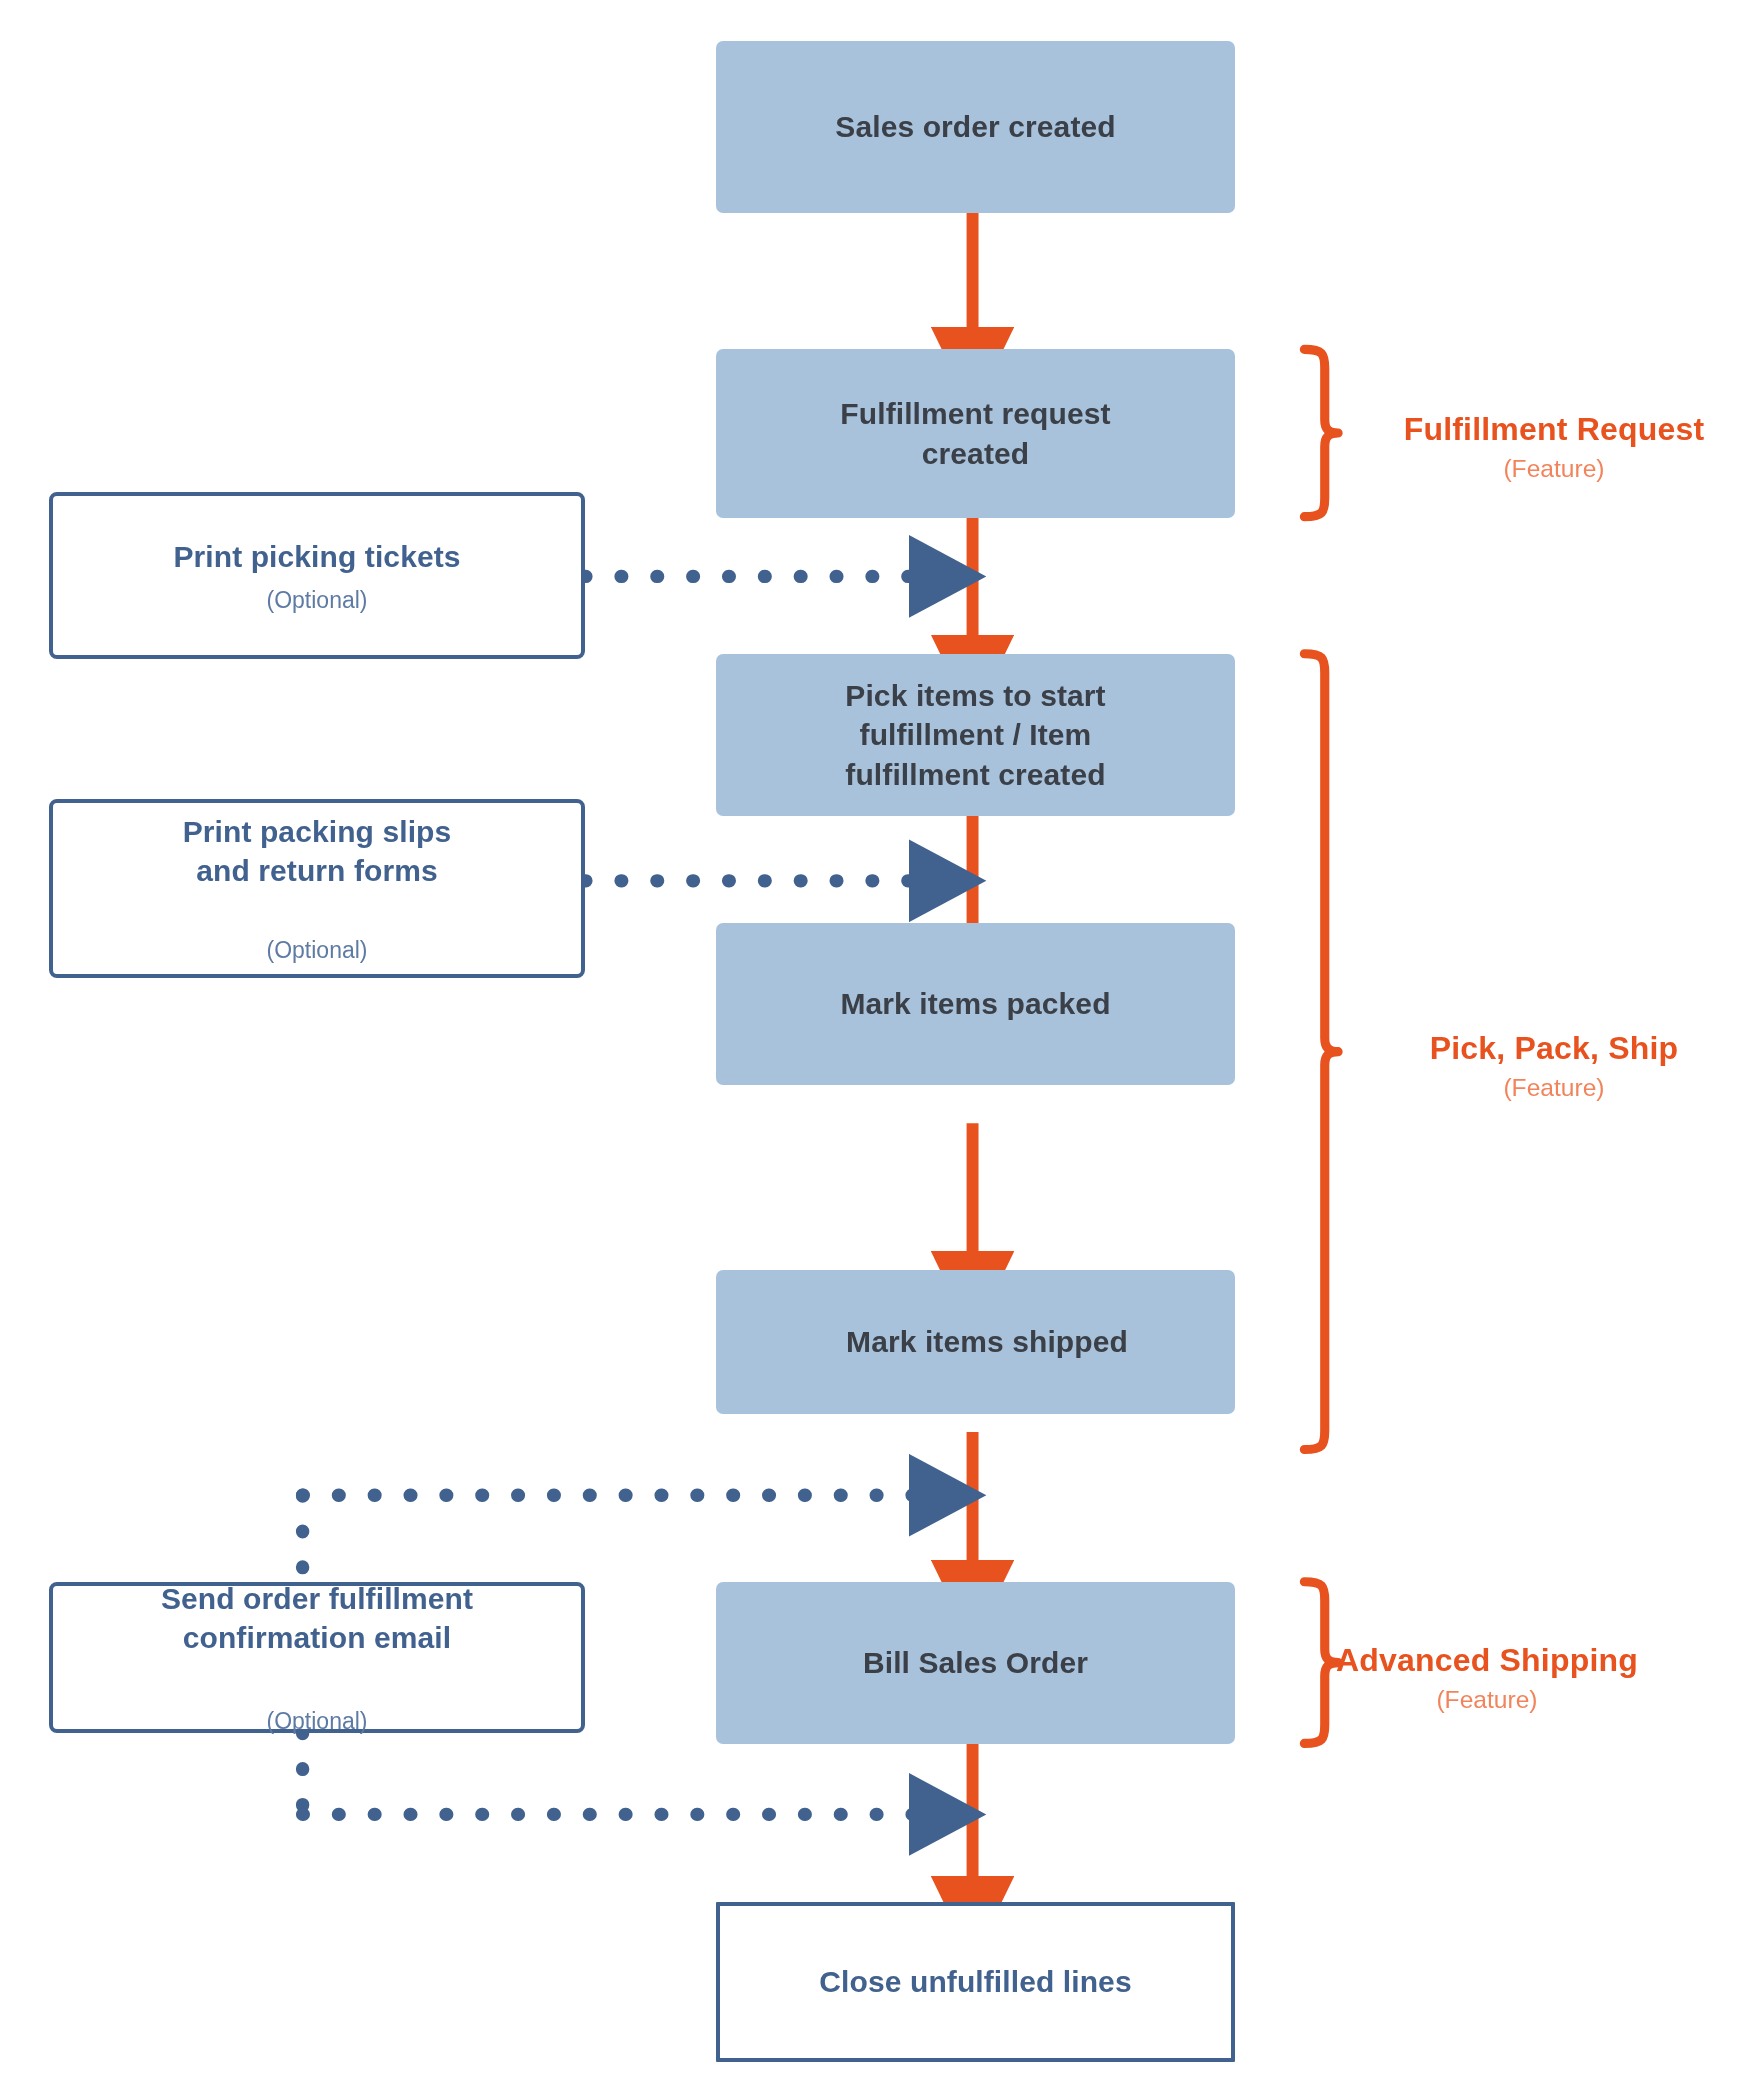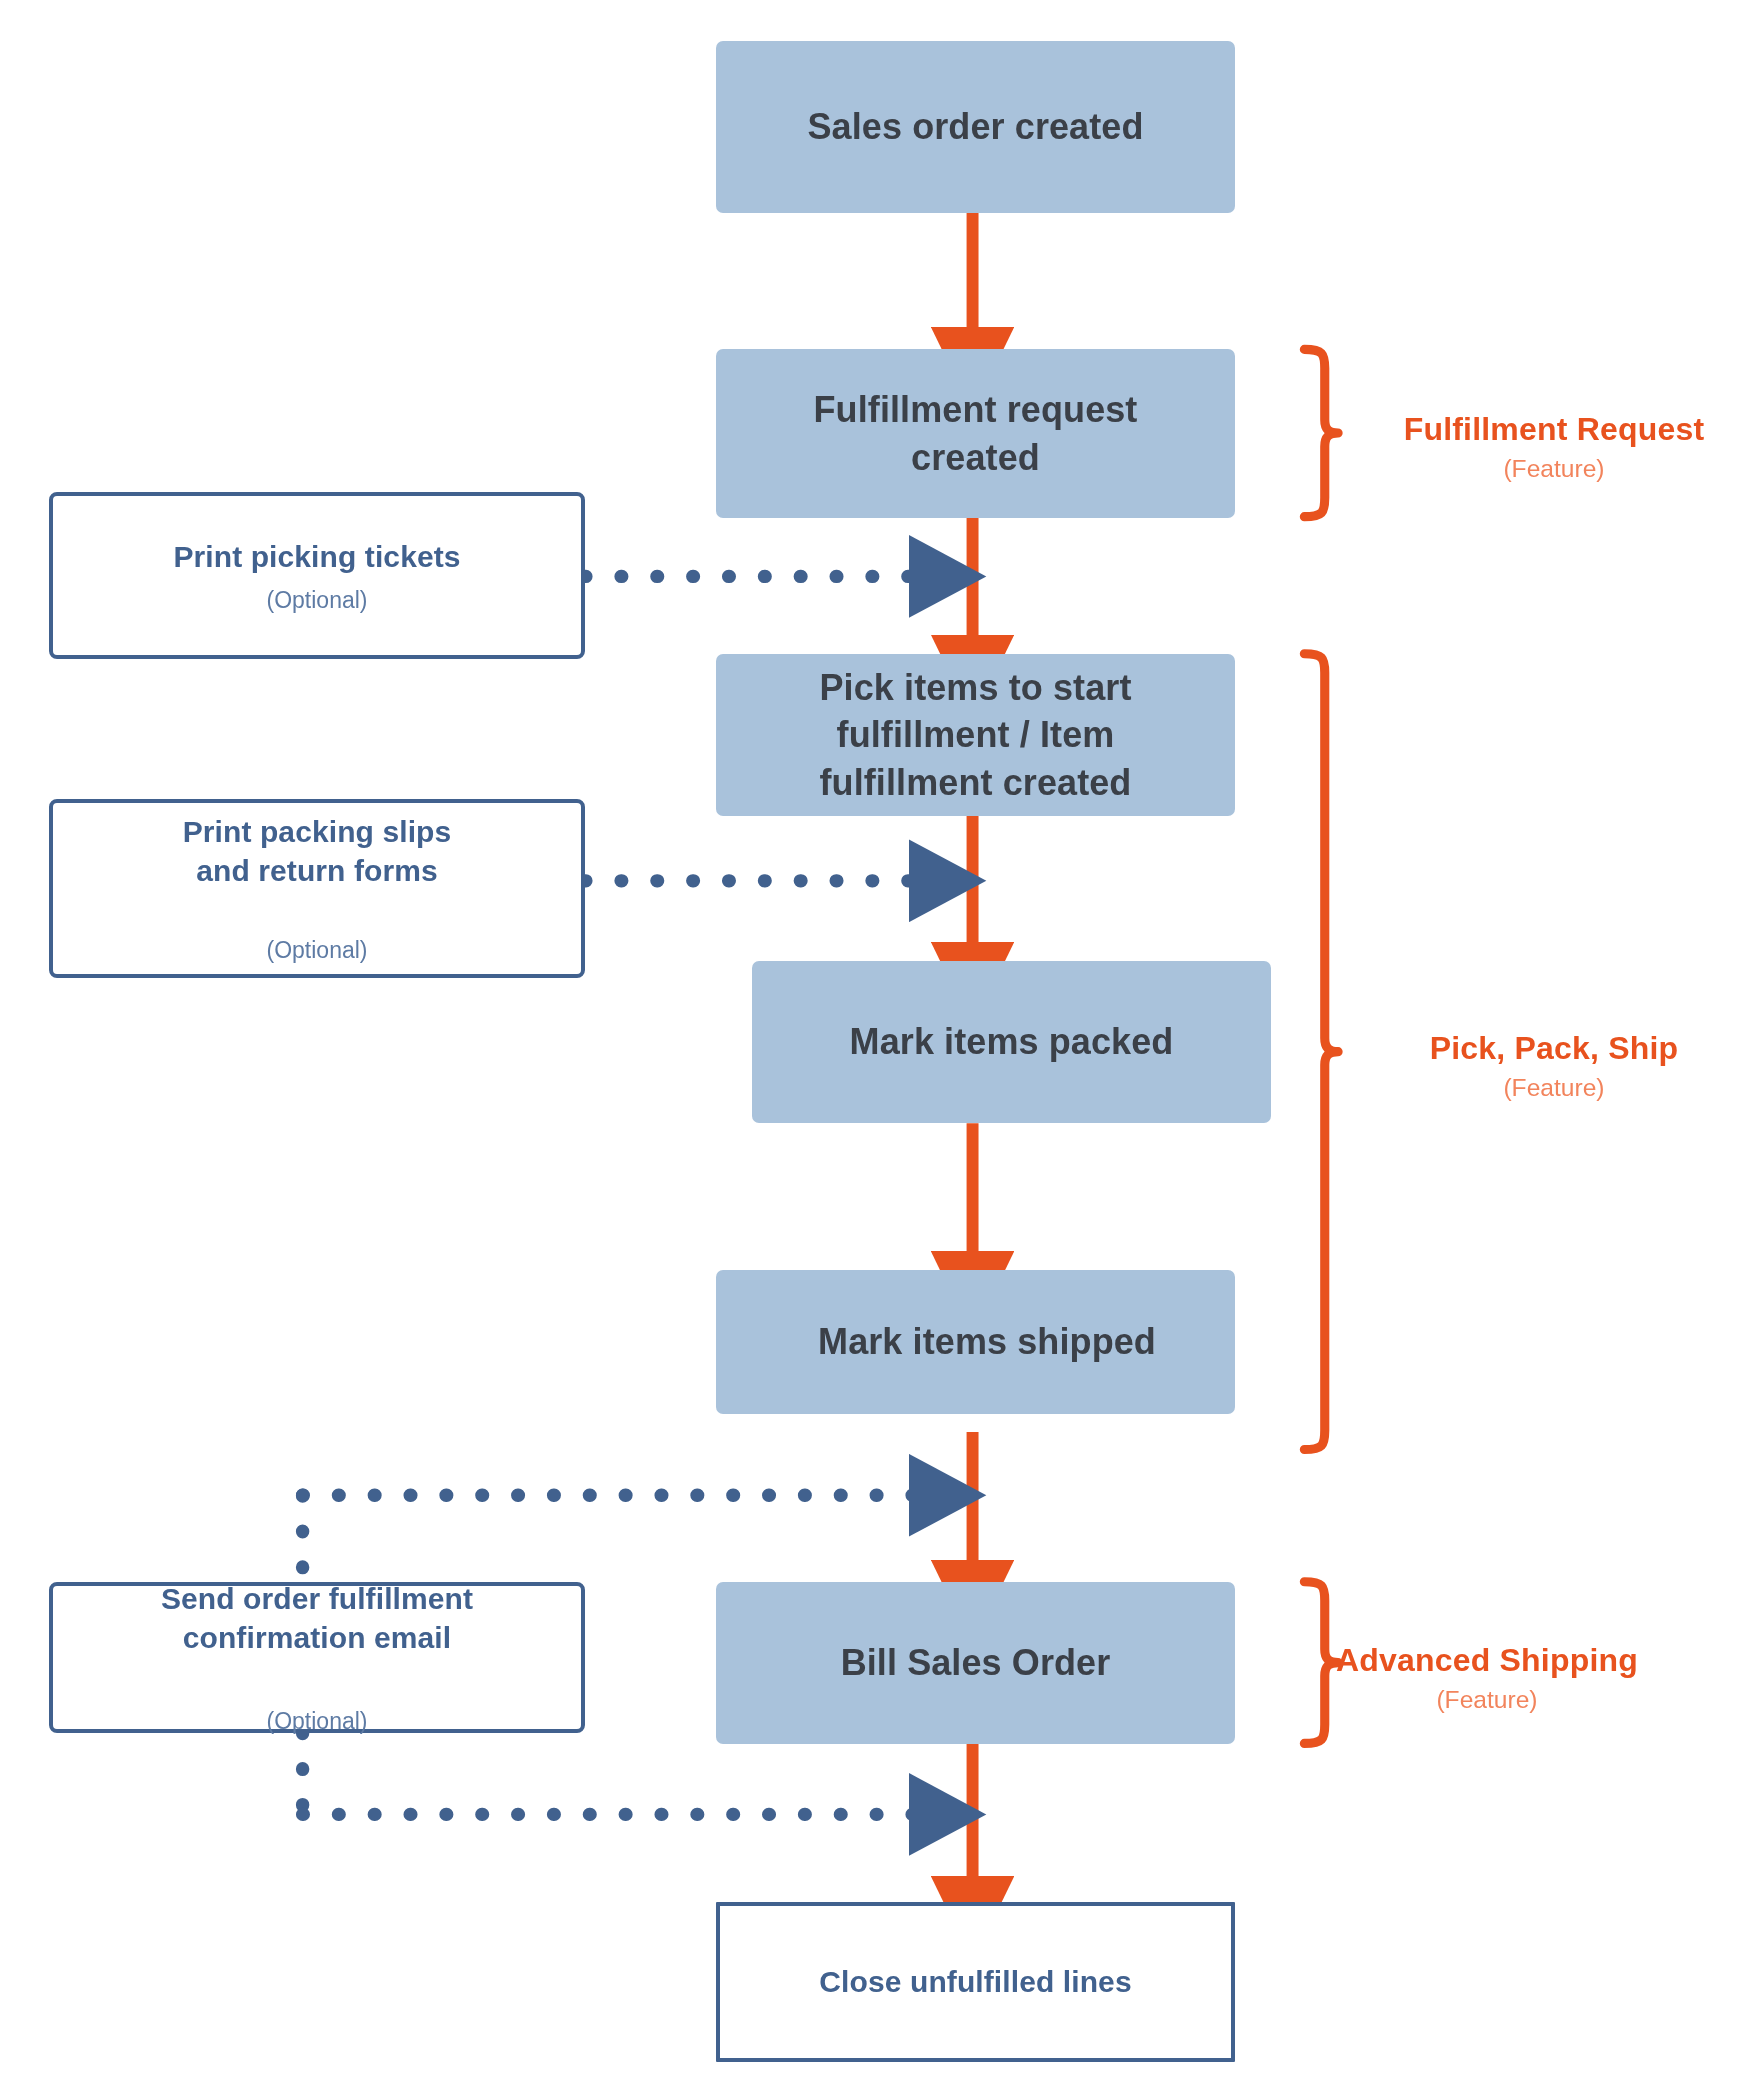"Sales order created" .proc-box .proc-label { font-size: 36px -> 30px }
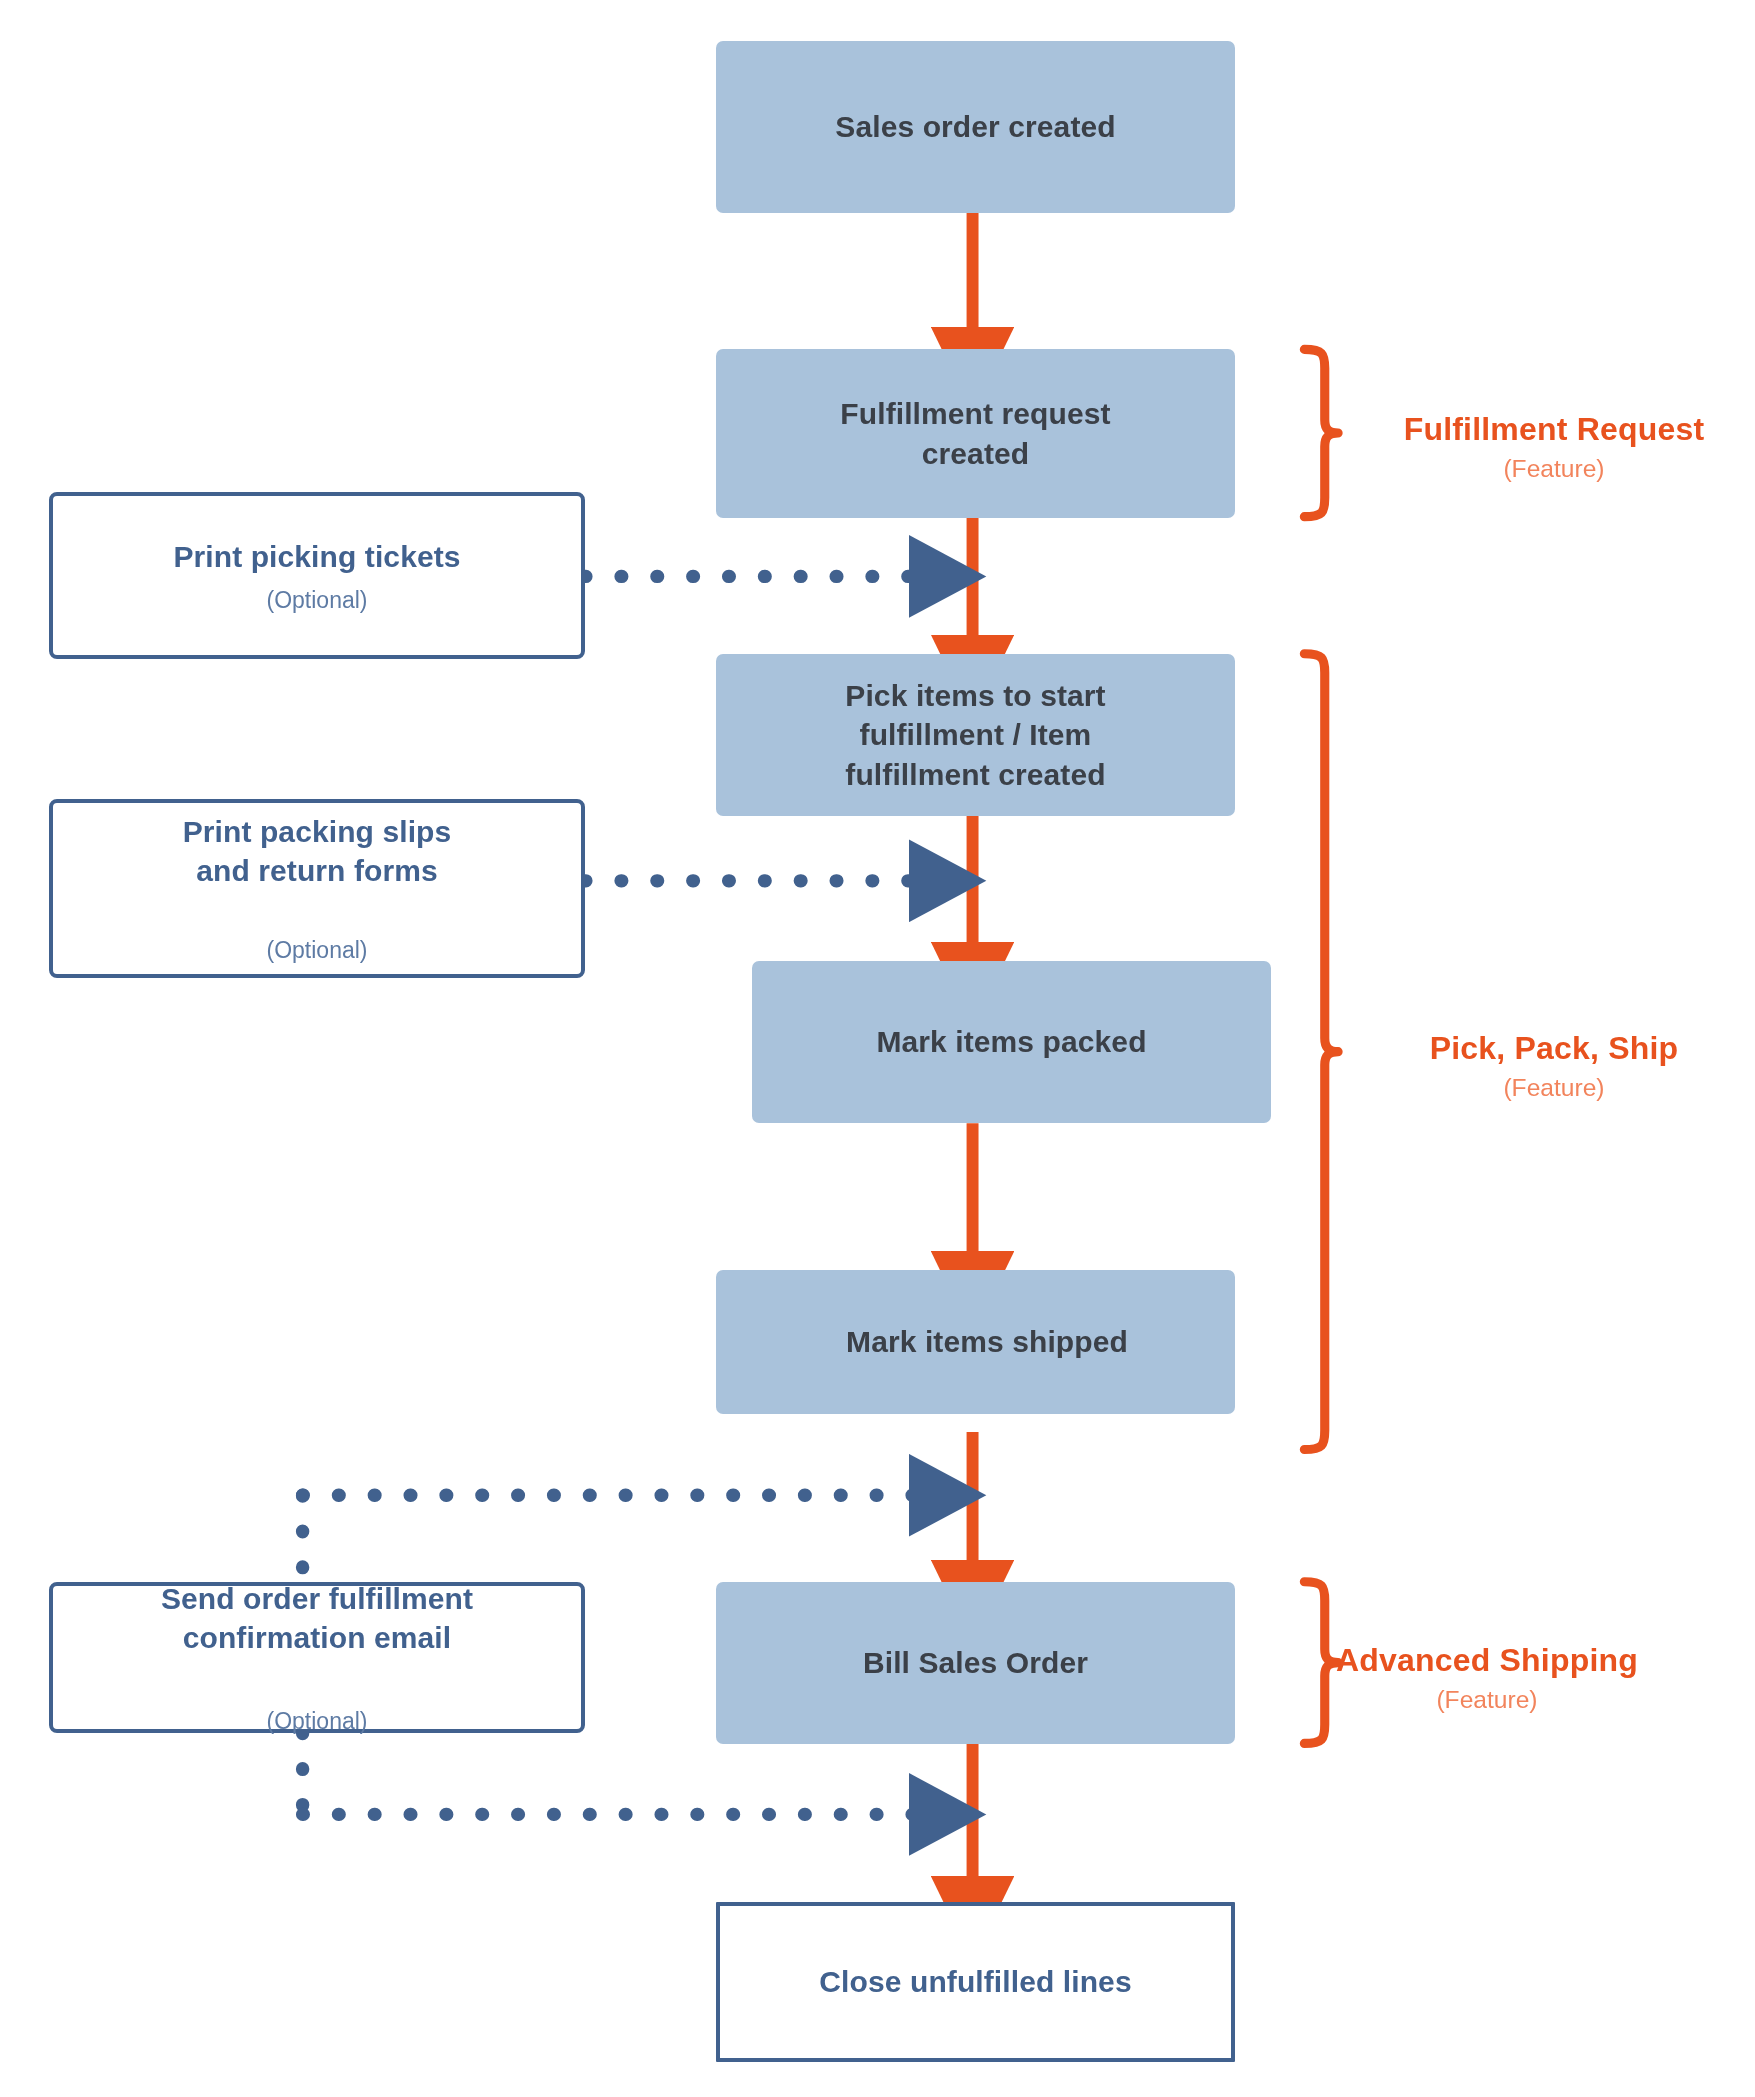"Mark items packed" div.proc-box { margin-left: 36px -> none; top: 961px -> 923px }
